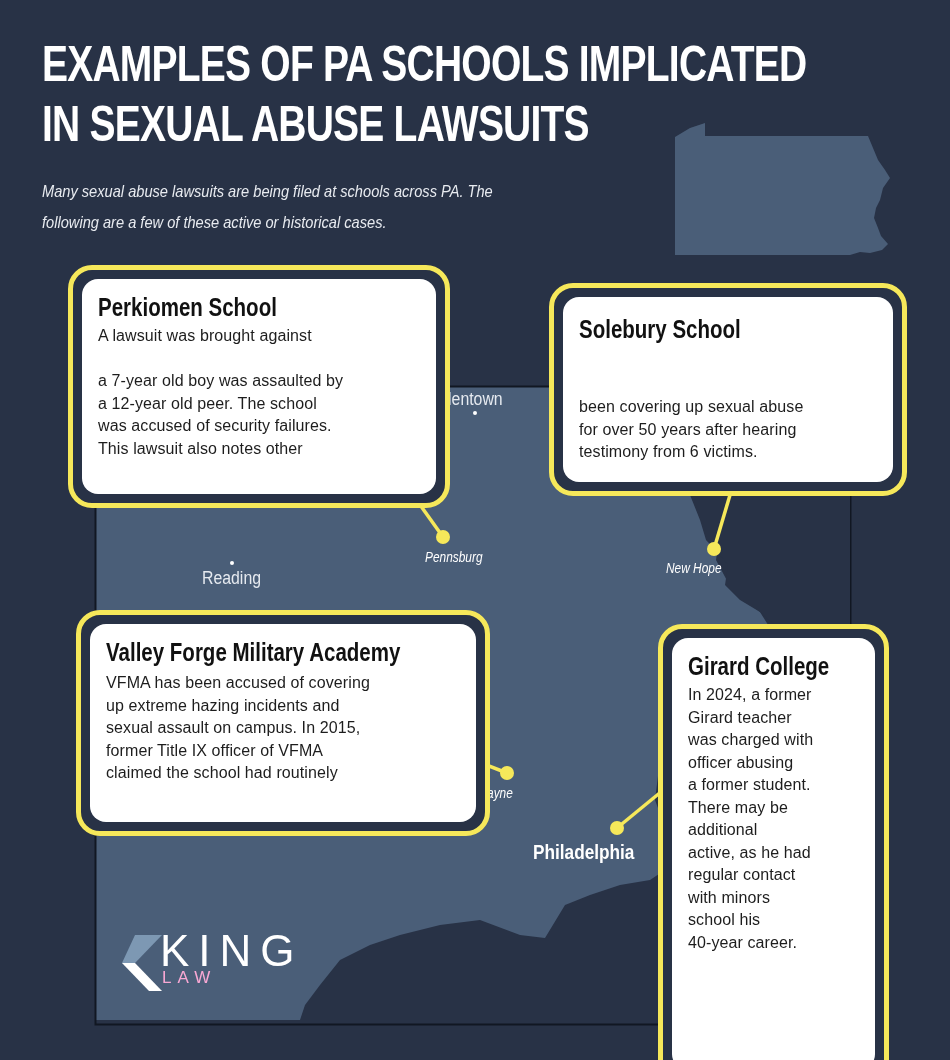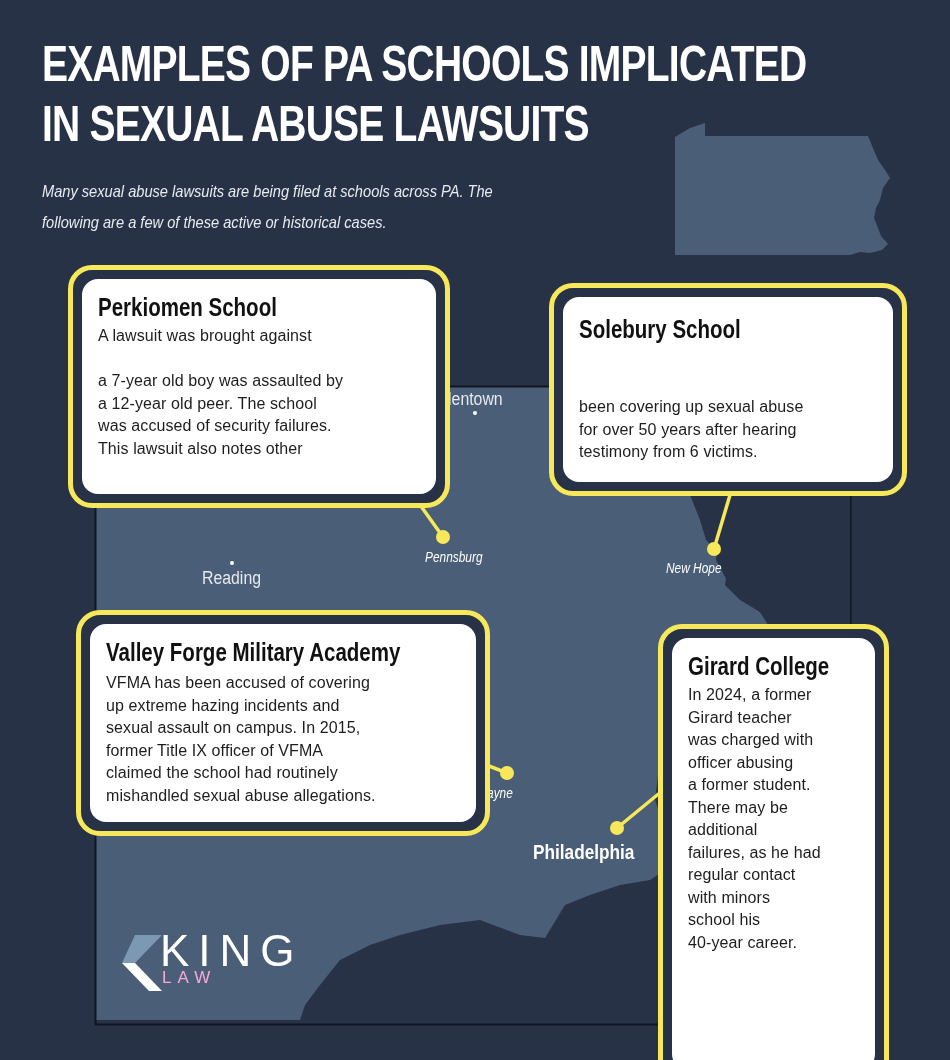"mishandled sexual abuse allegations." span { html: <span>mishandled sexual abuse allegations.</span> -> none }
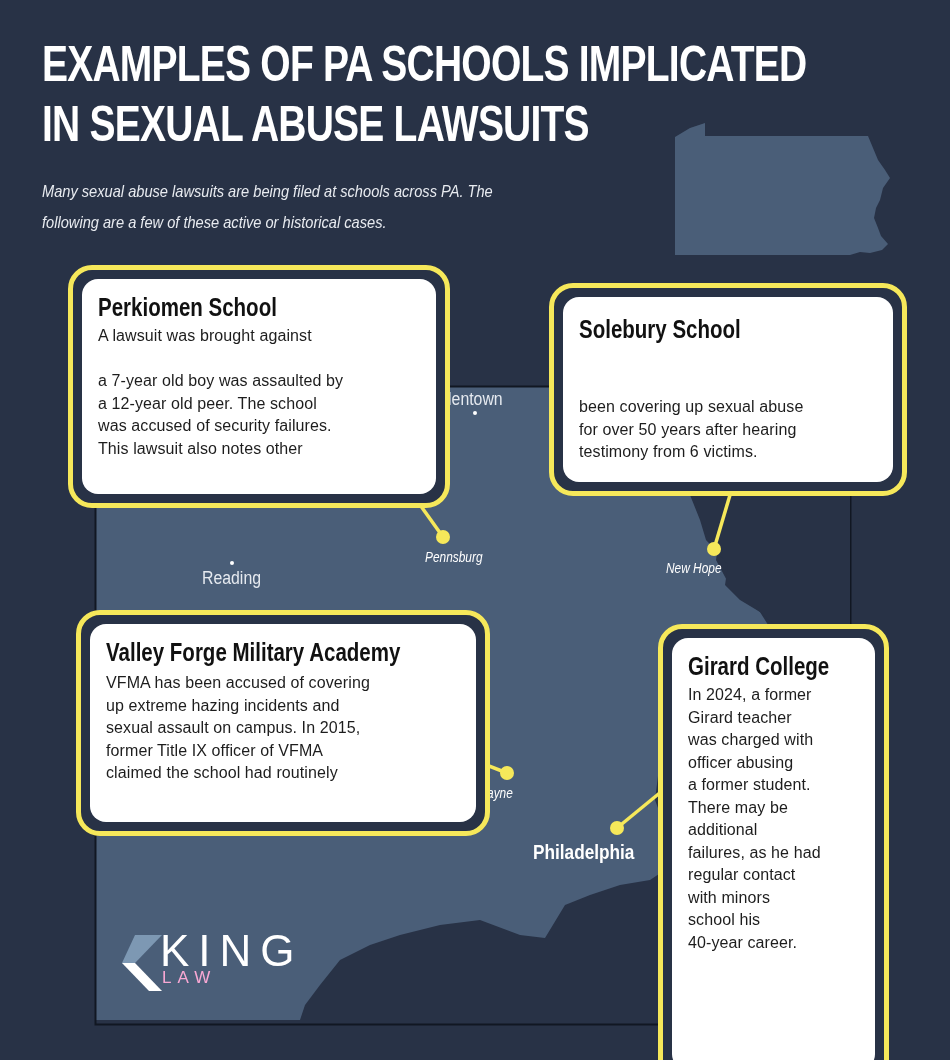"failures, as he had" span { text: failures -> active }
